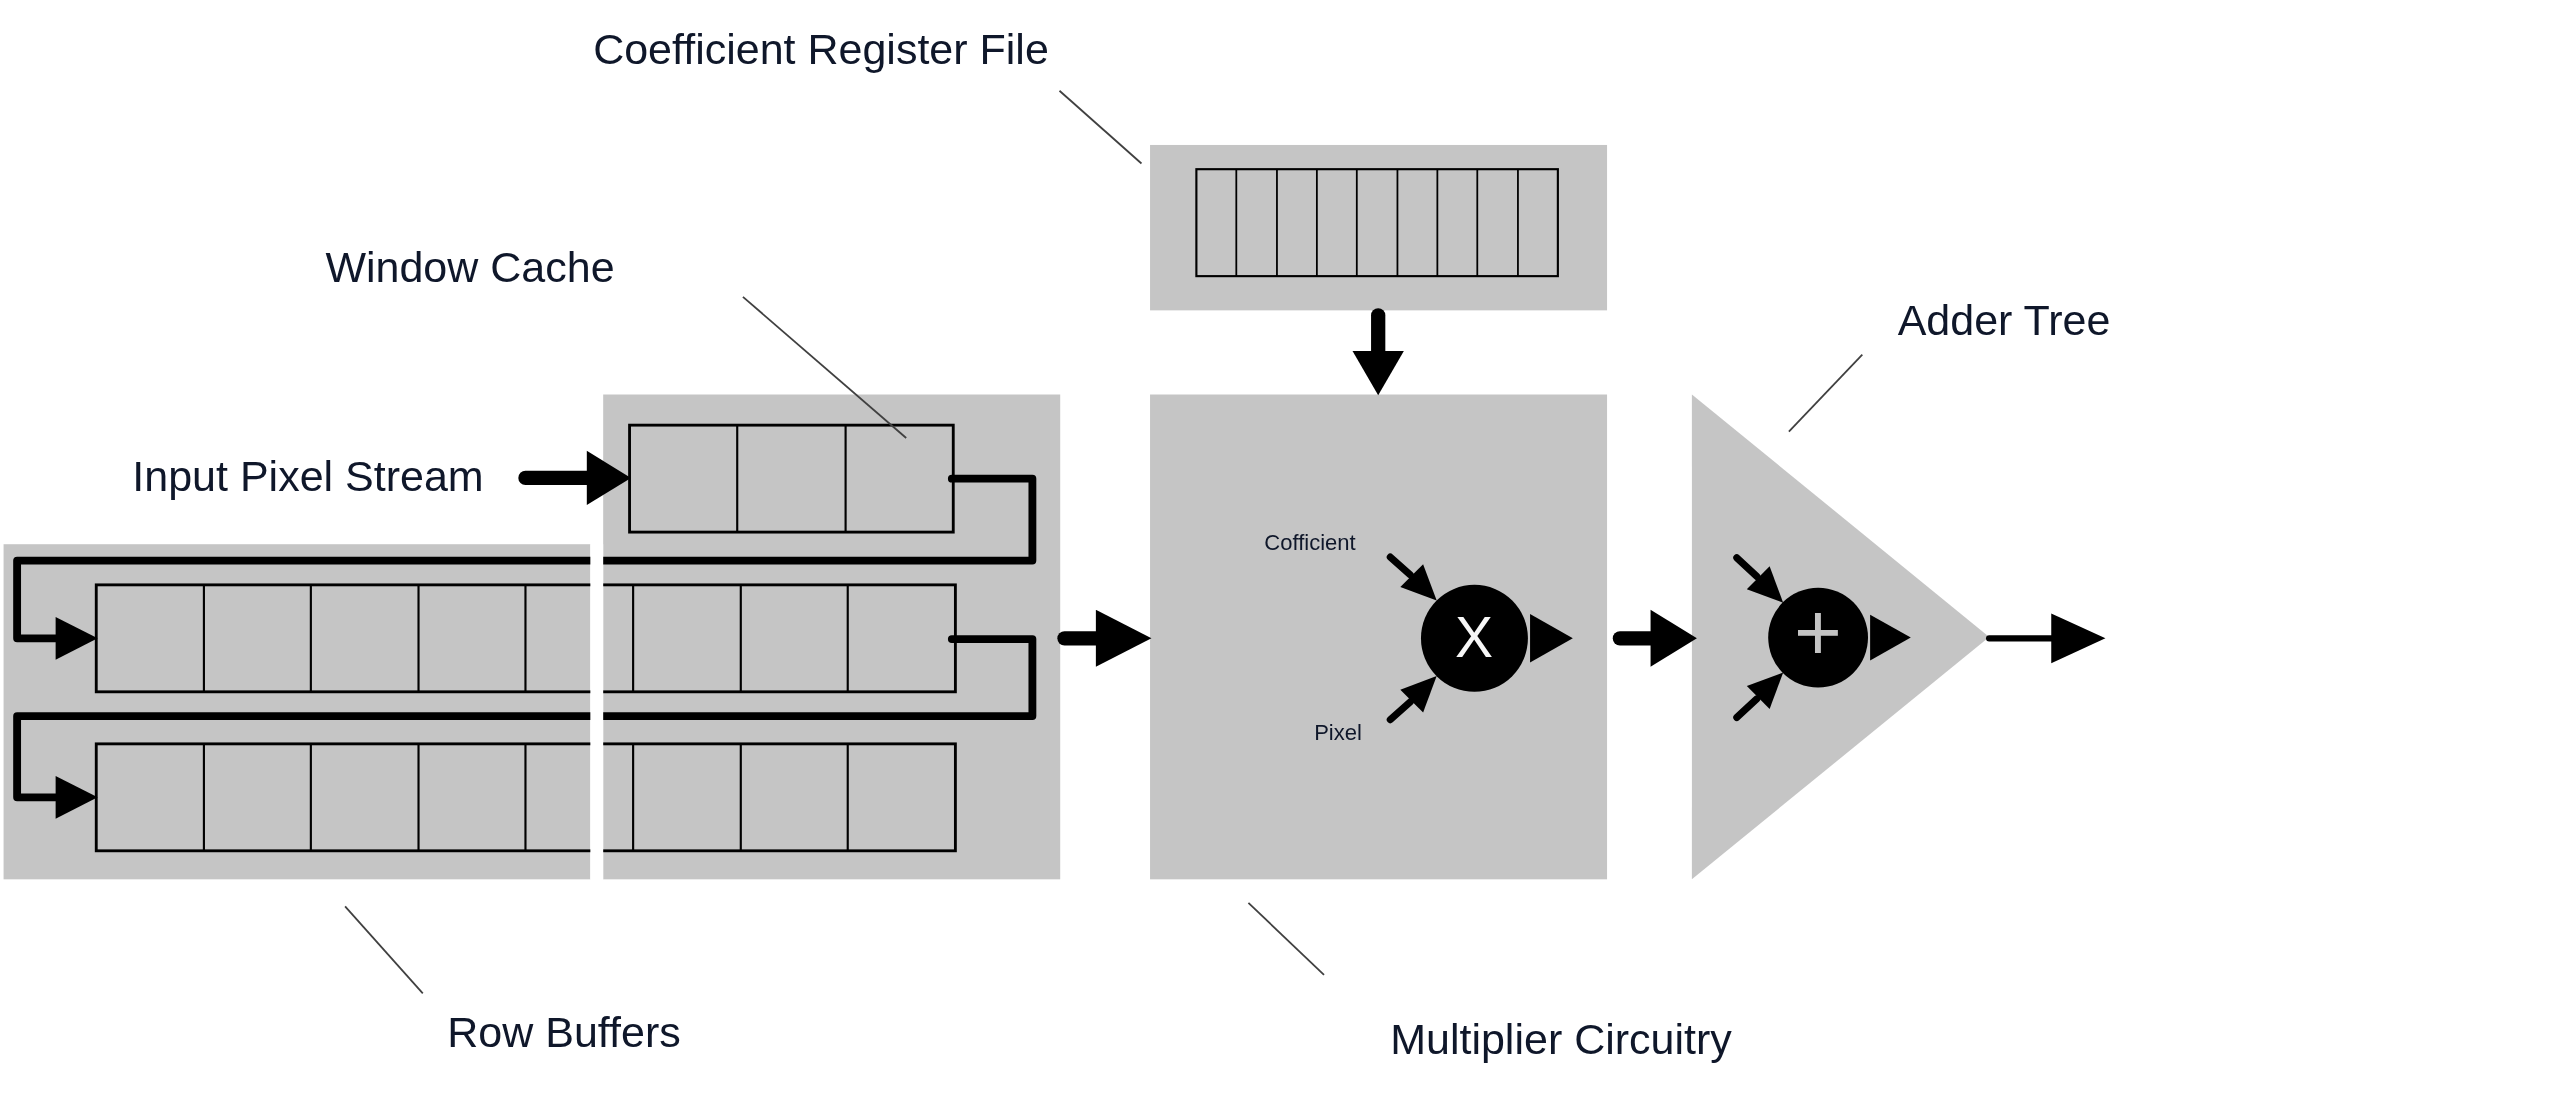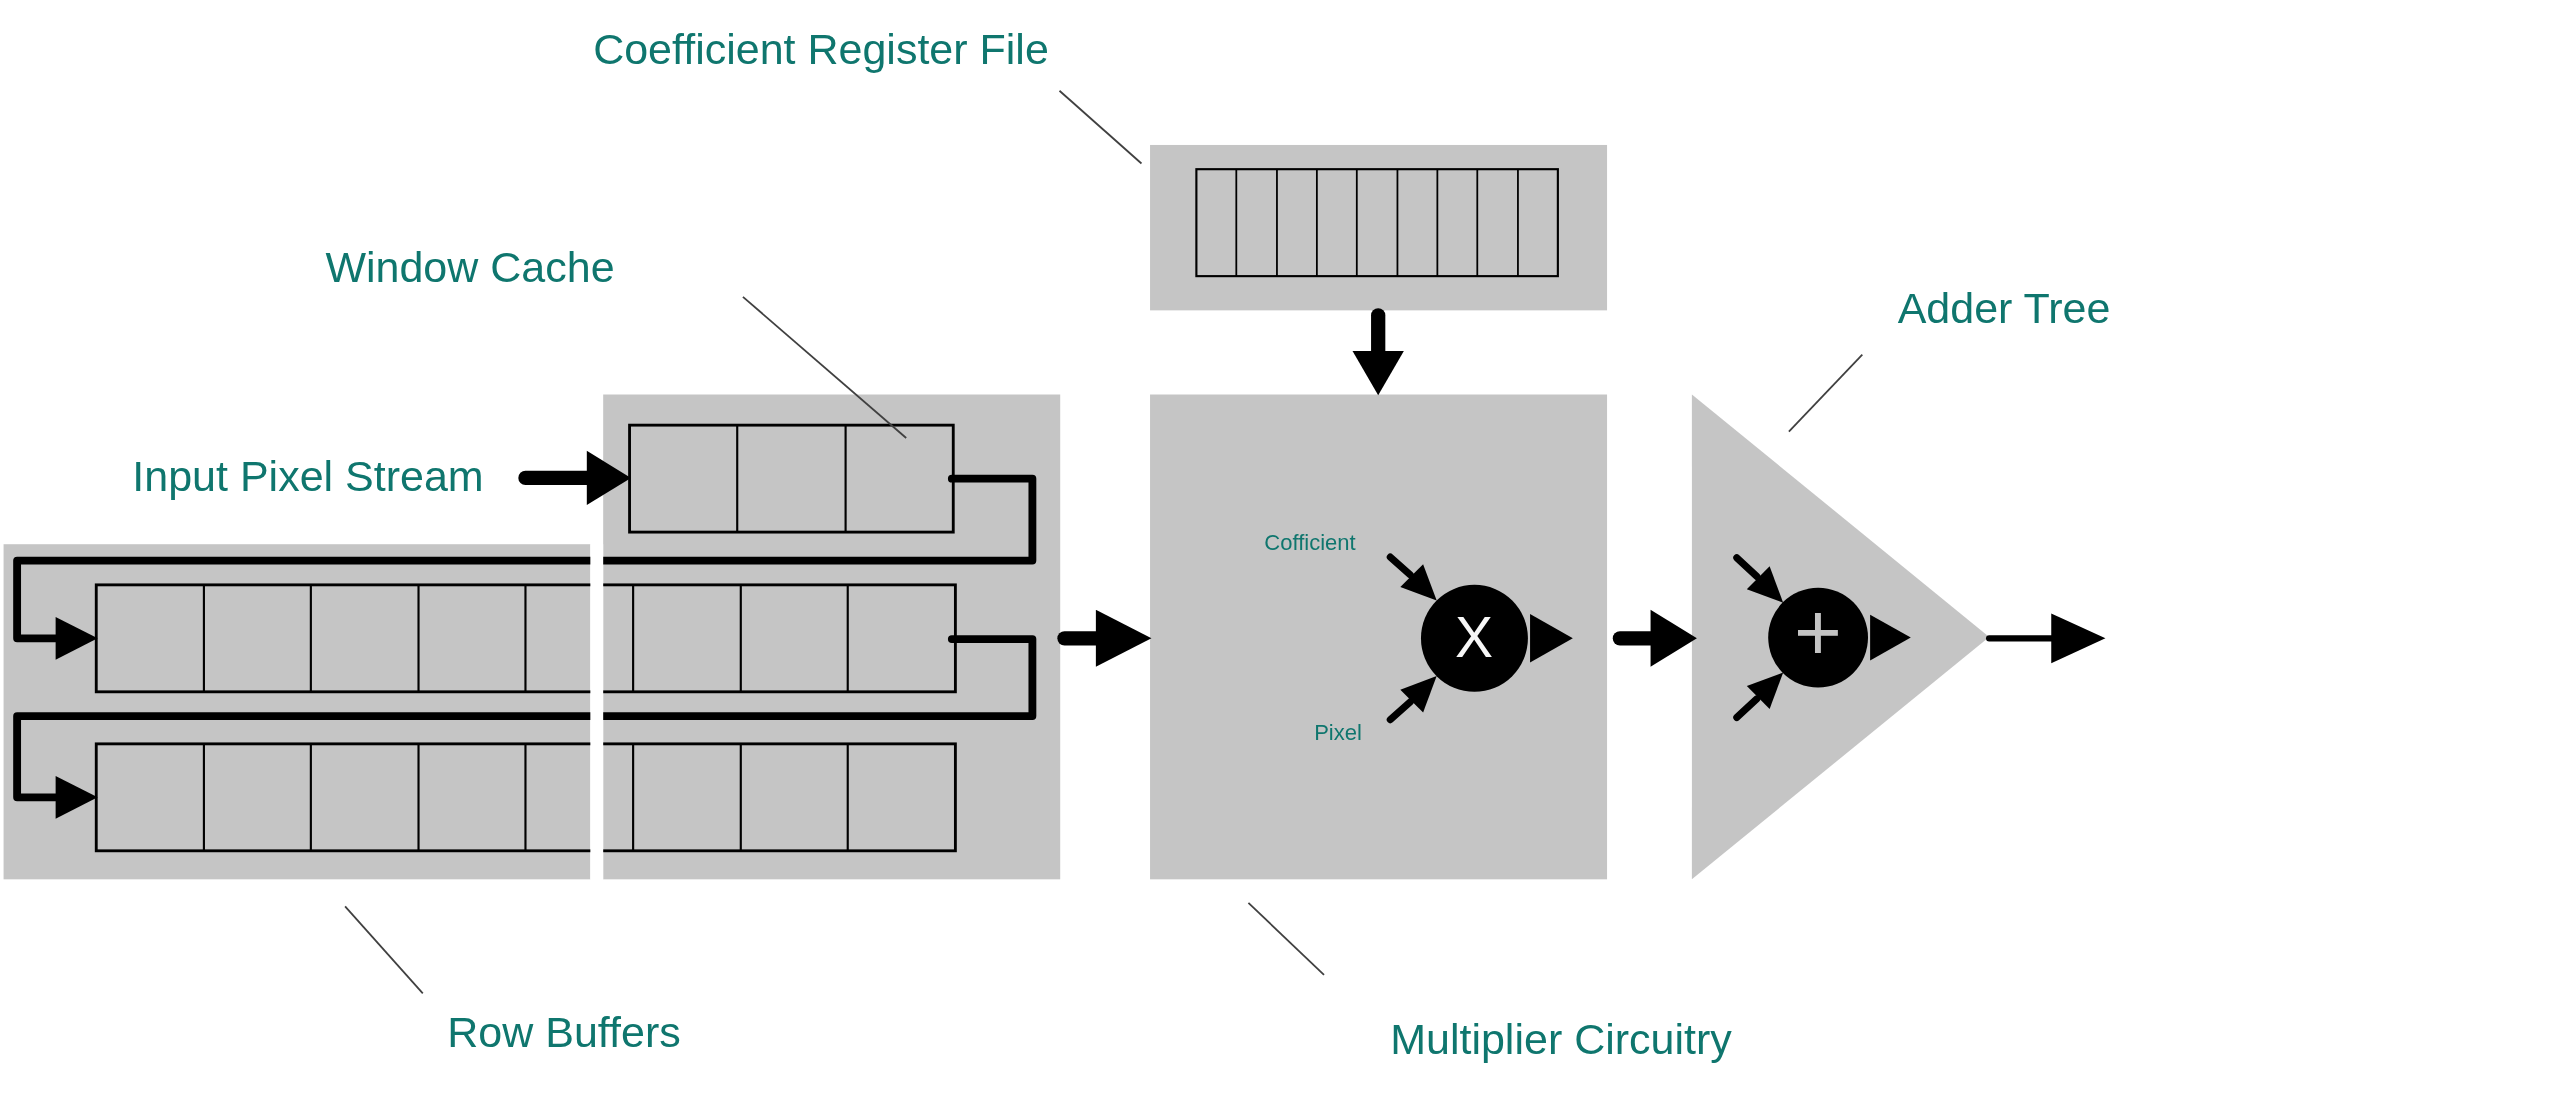"Coefficient Register File" .lbl { color: #0f766e -> #0f172a }
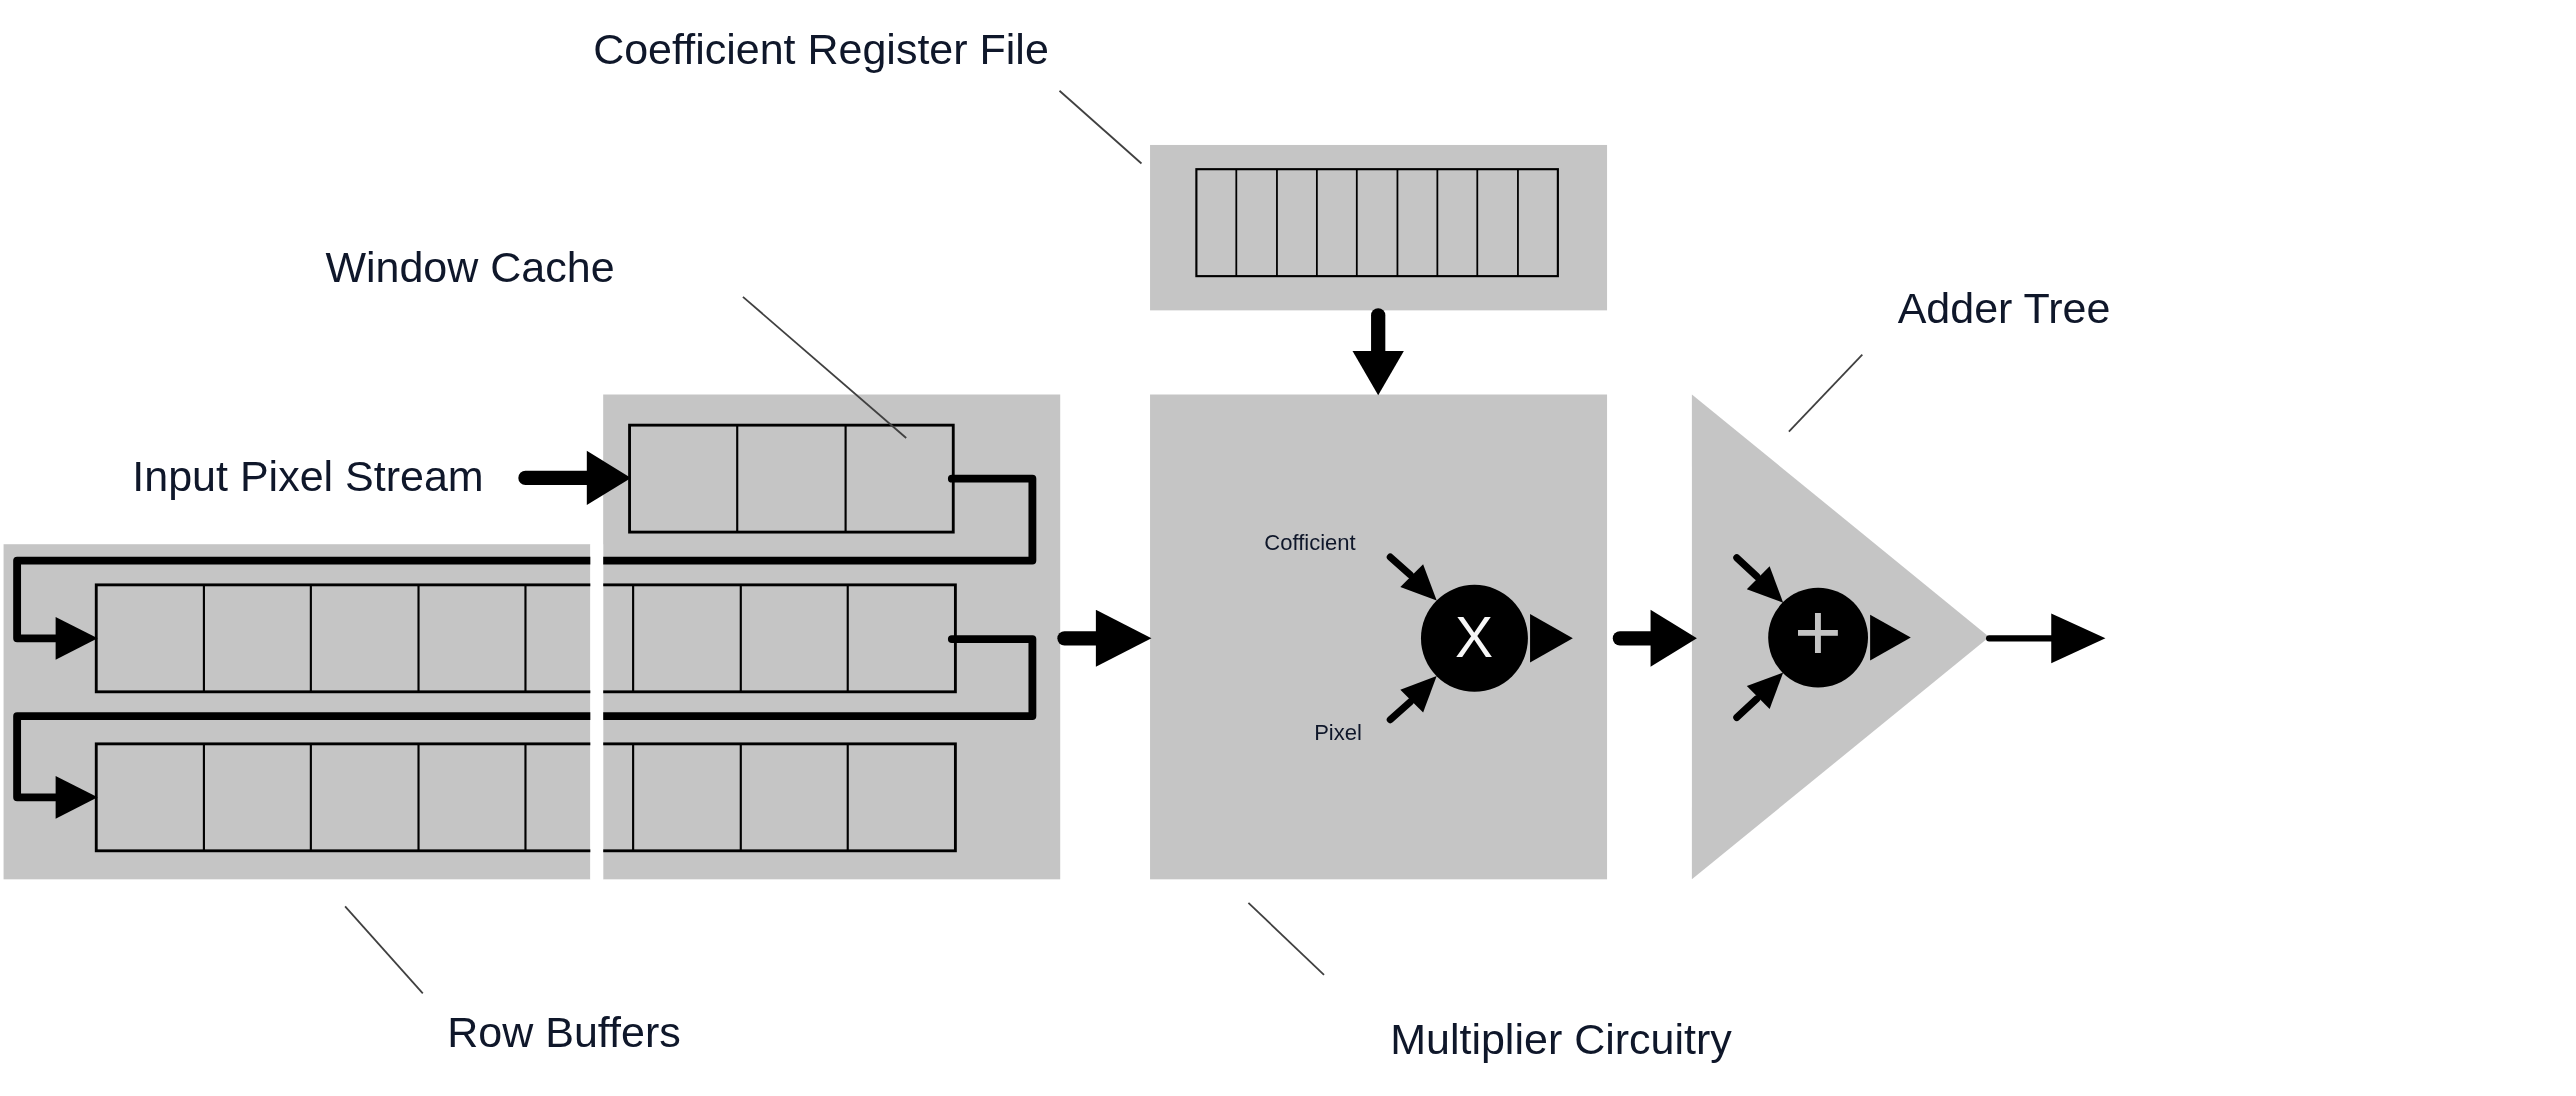"Adder Tree" div.lbl { top: 308px -> 320px }
